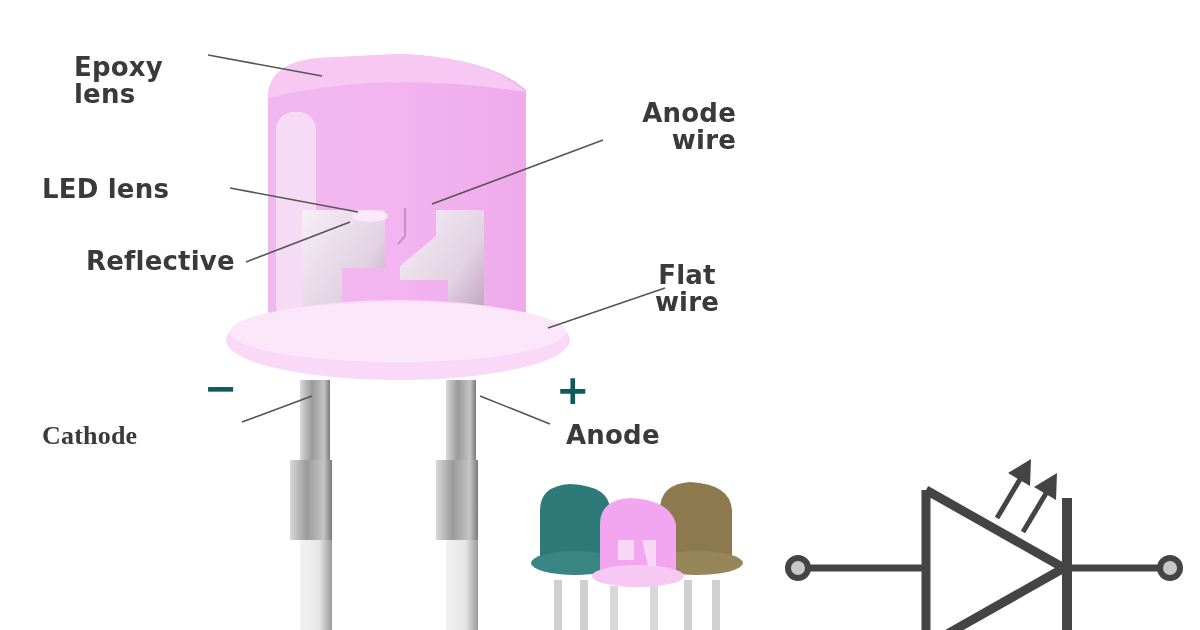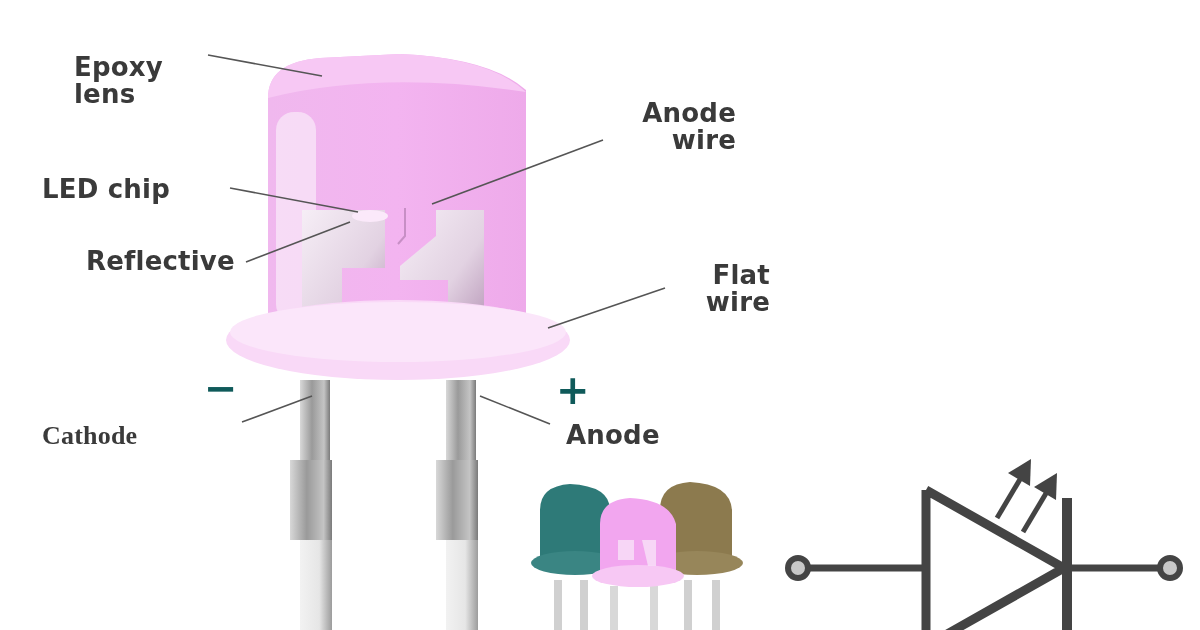"LED chip" div { text: chip -> lens }
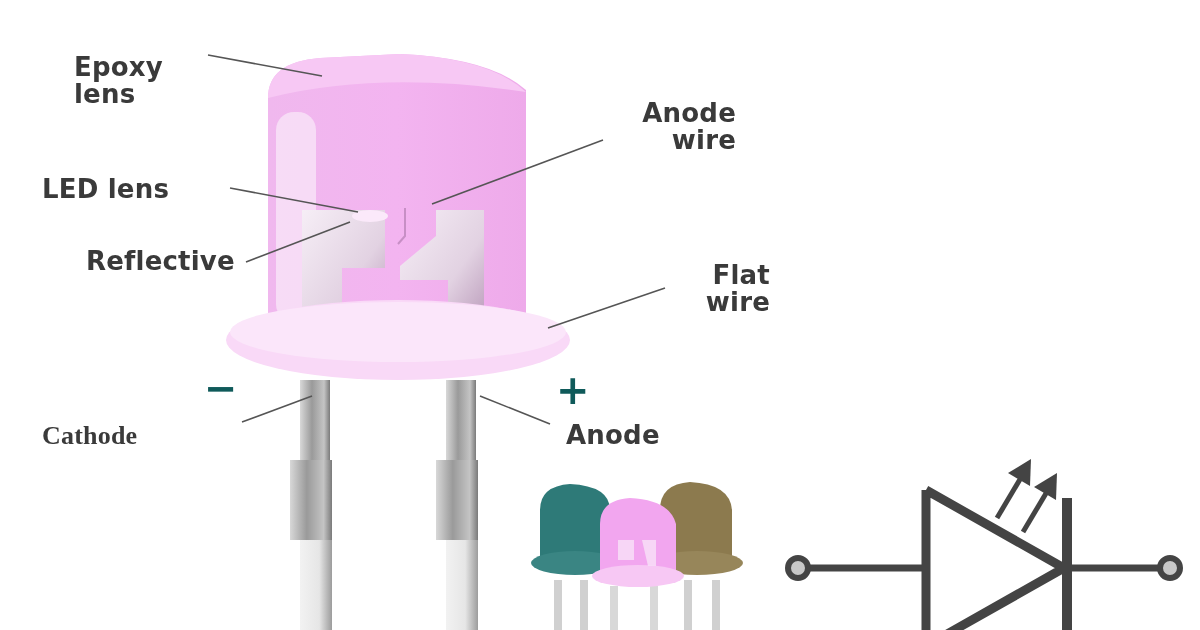"Flat" div.label { left: 660px -> 632px; text-align: none -> center }
